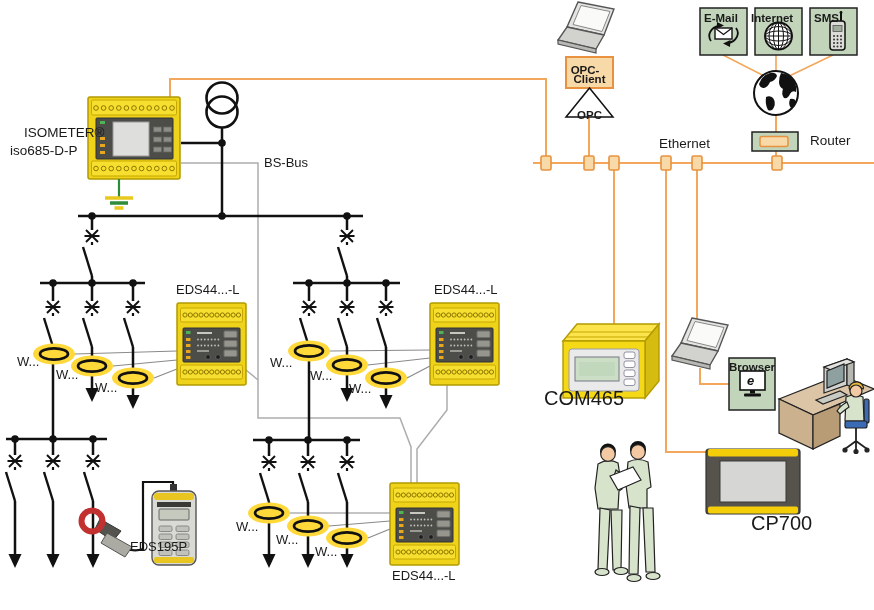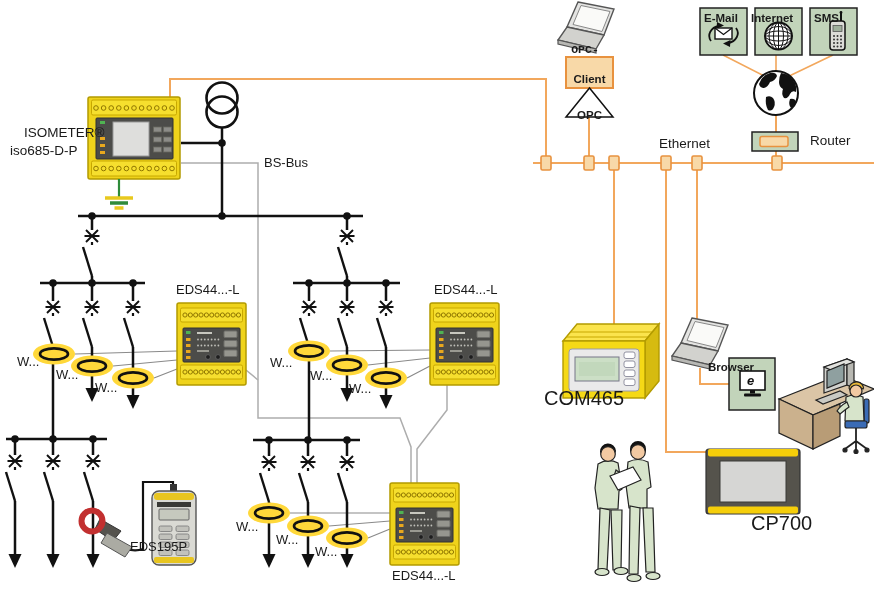"OPC-" div.lbl { font-family: Liberation Mono, monospace -> none; top: 43px -> 63px }
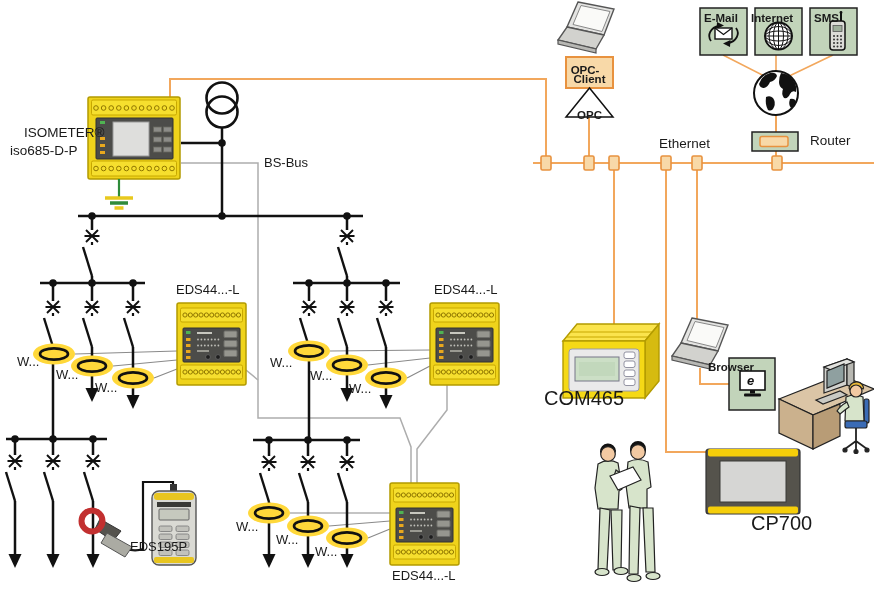"Browser" div.lbl { left: 708px -> 729px }
